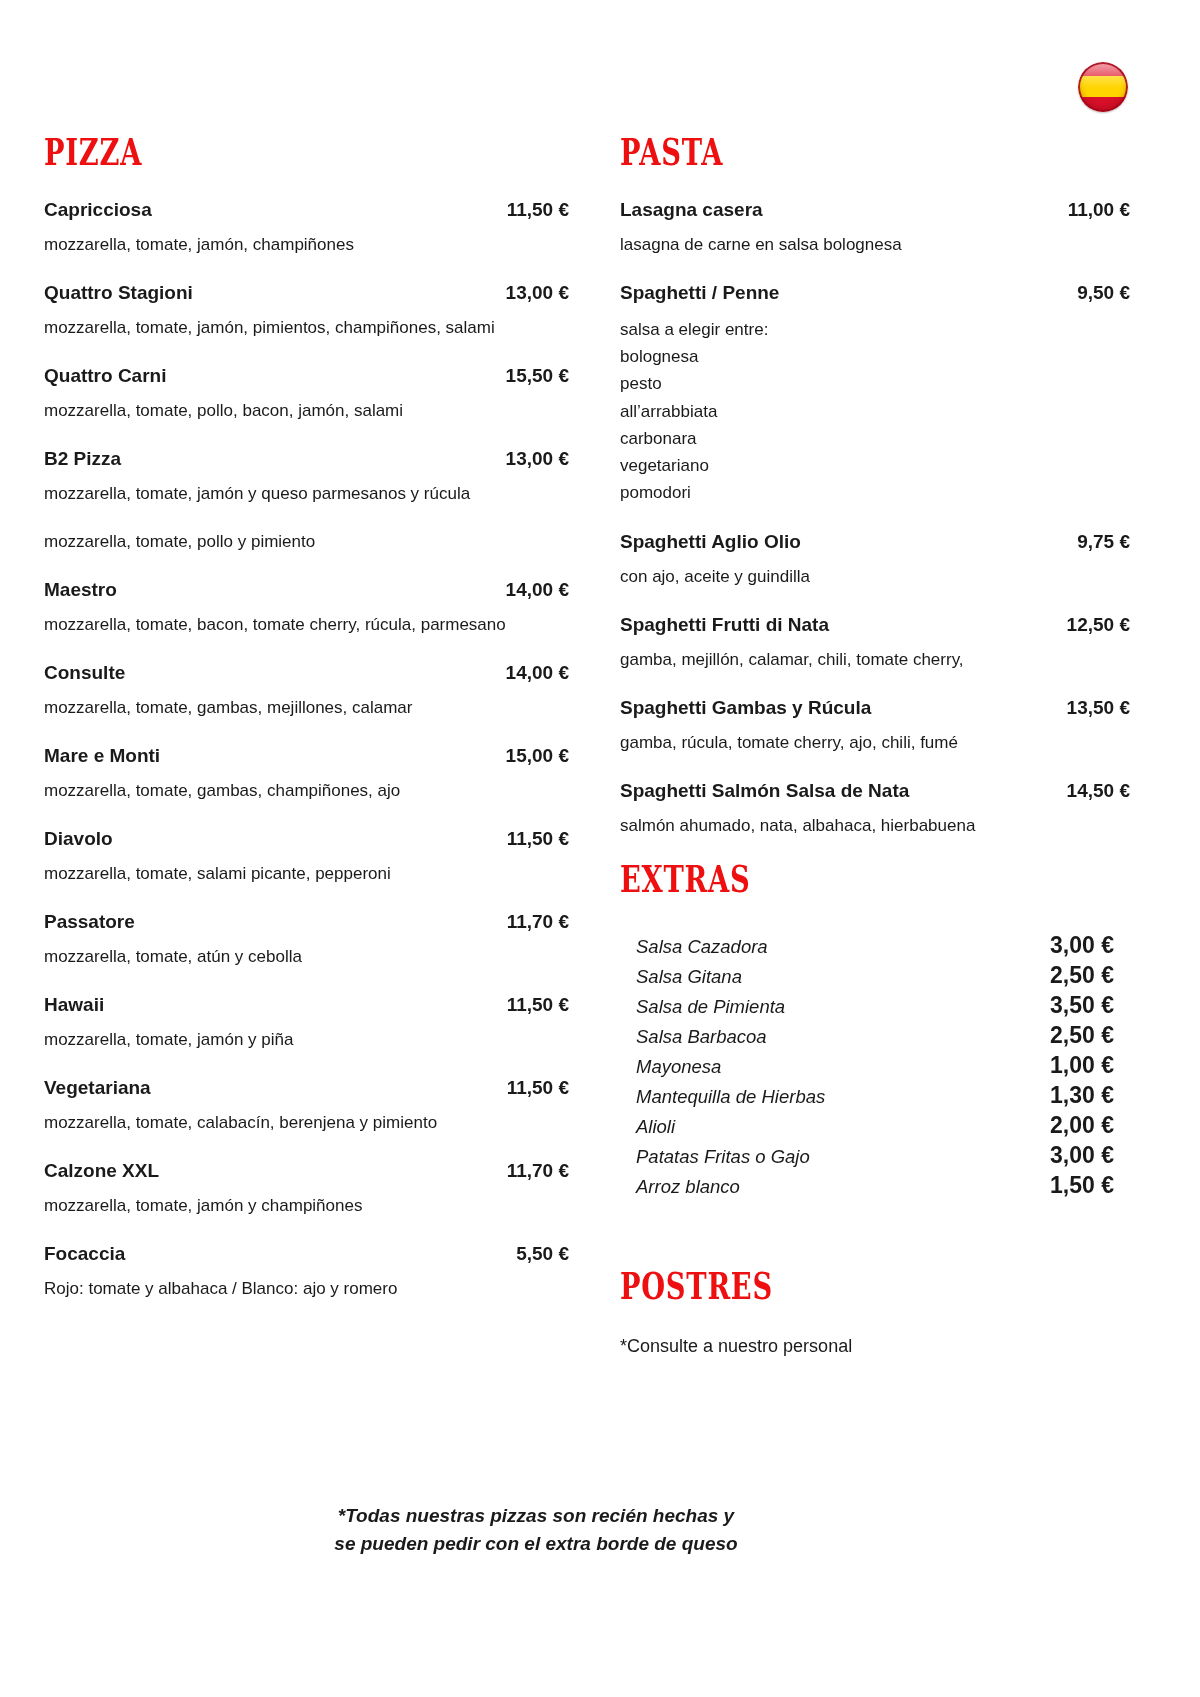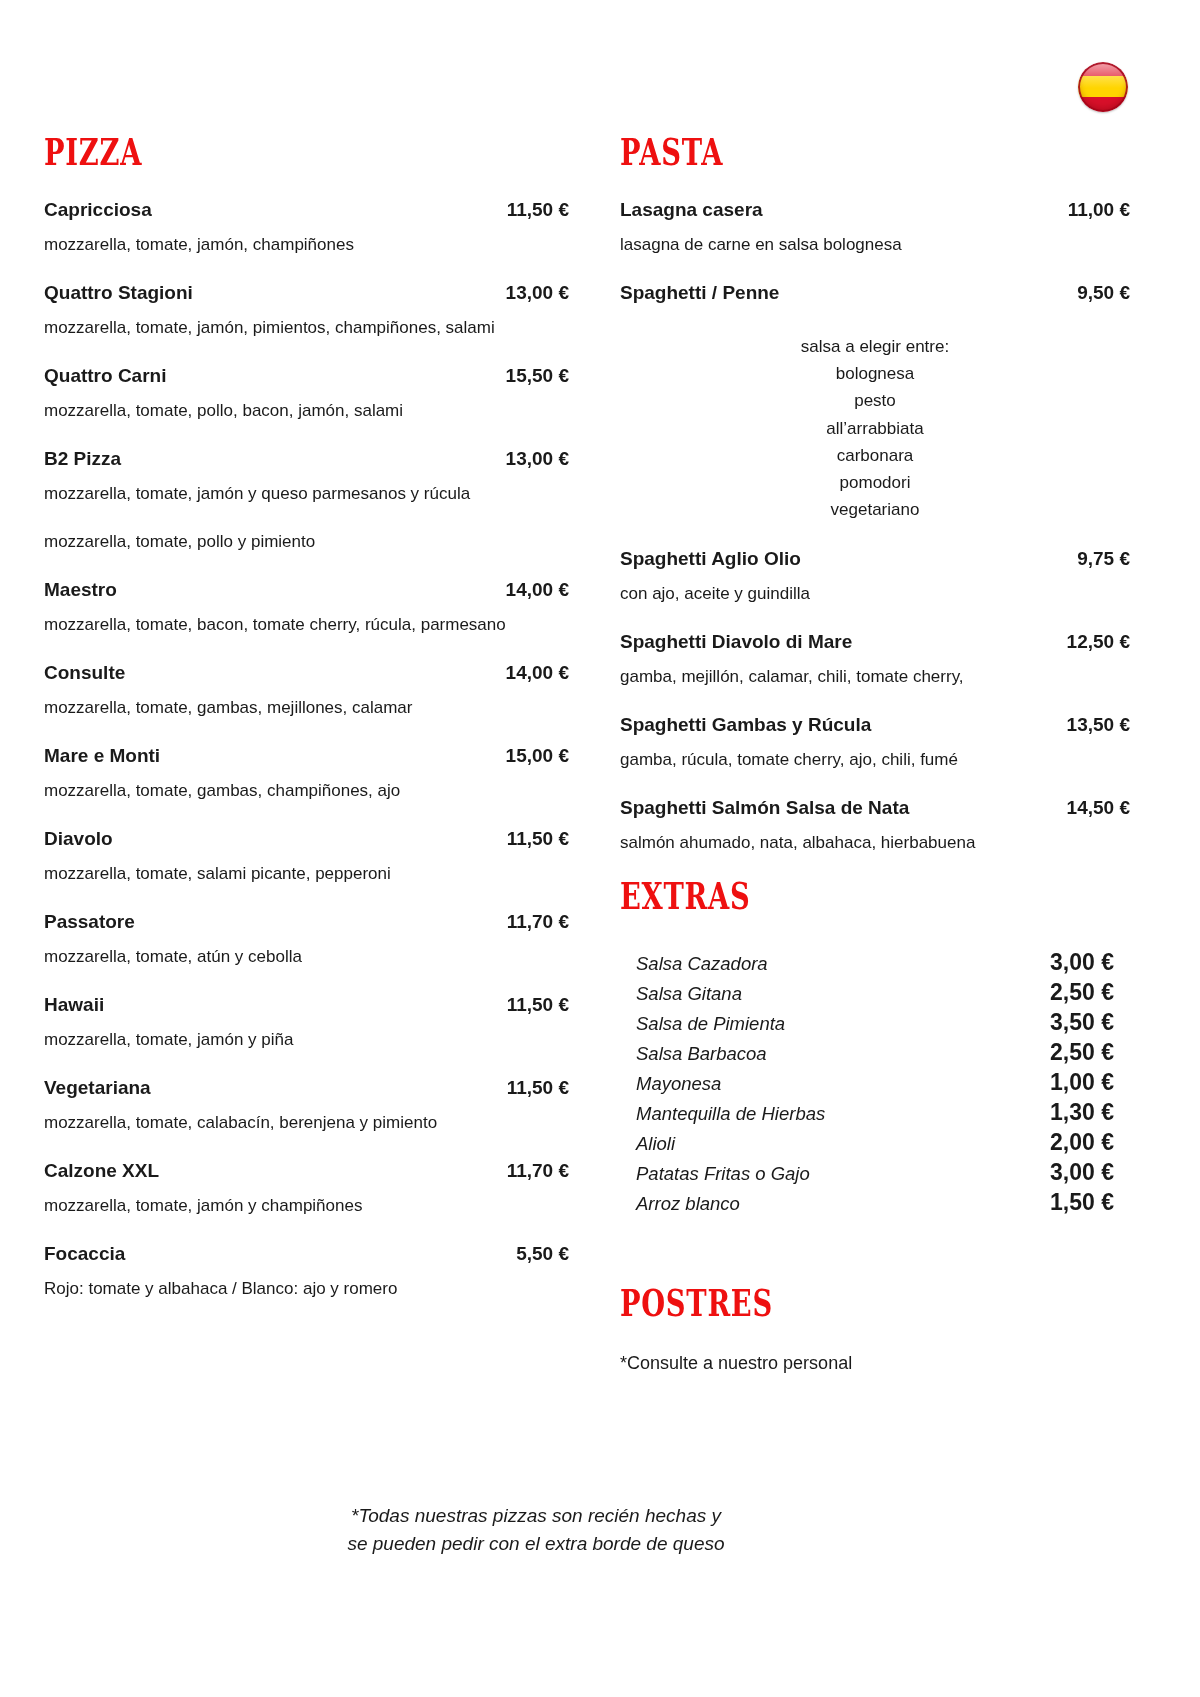"salsa a elegir entre:" .item-desc-multi { margin-top: 28px -> 11px; text-align: center -> none }
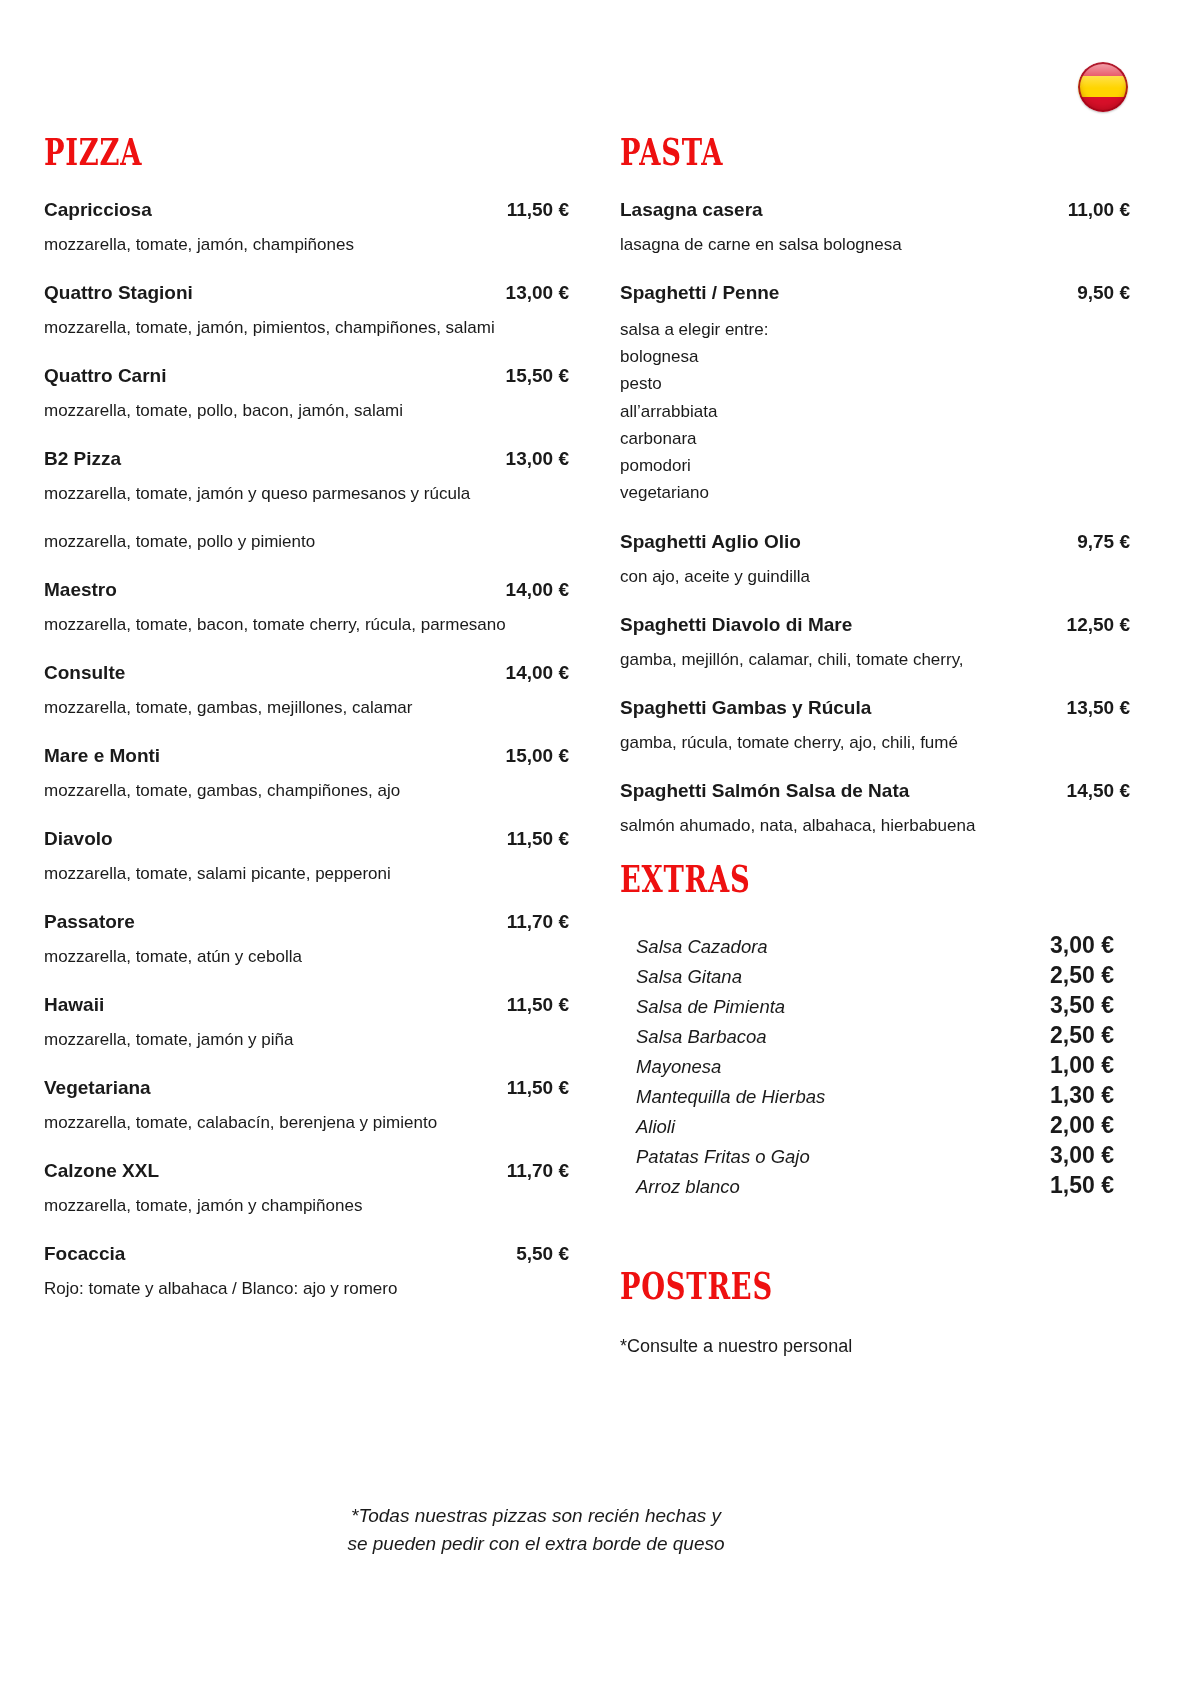"pomodori" div { order: before "vegetariano" -> after "vegetariano" }
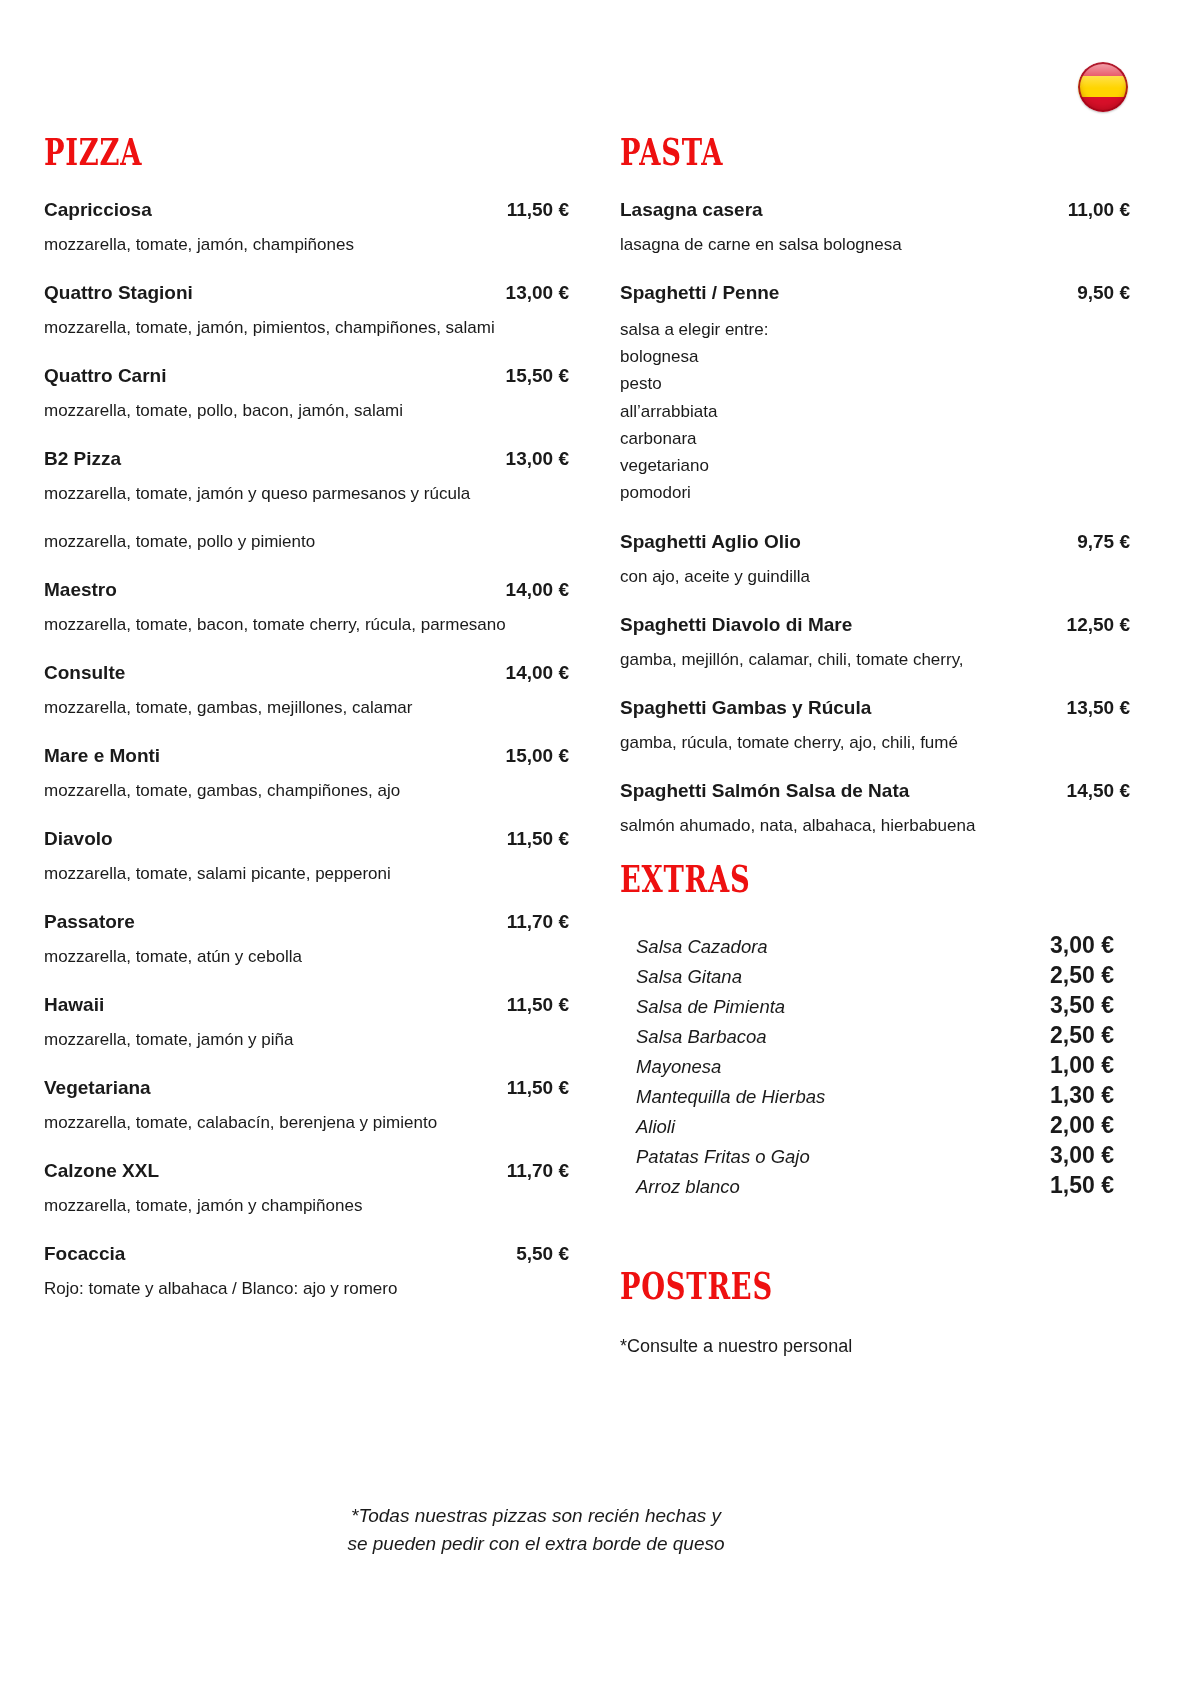"Spaghetti Diavolo di Mare" span.item-name { text: Diavolo di Mare -> Frutti di Nata }
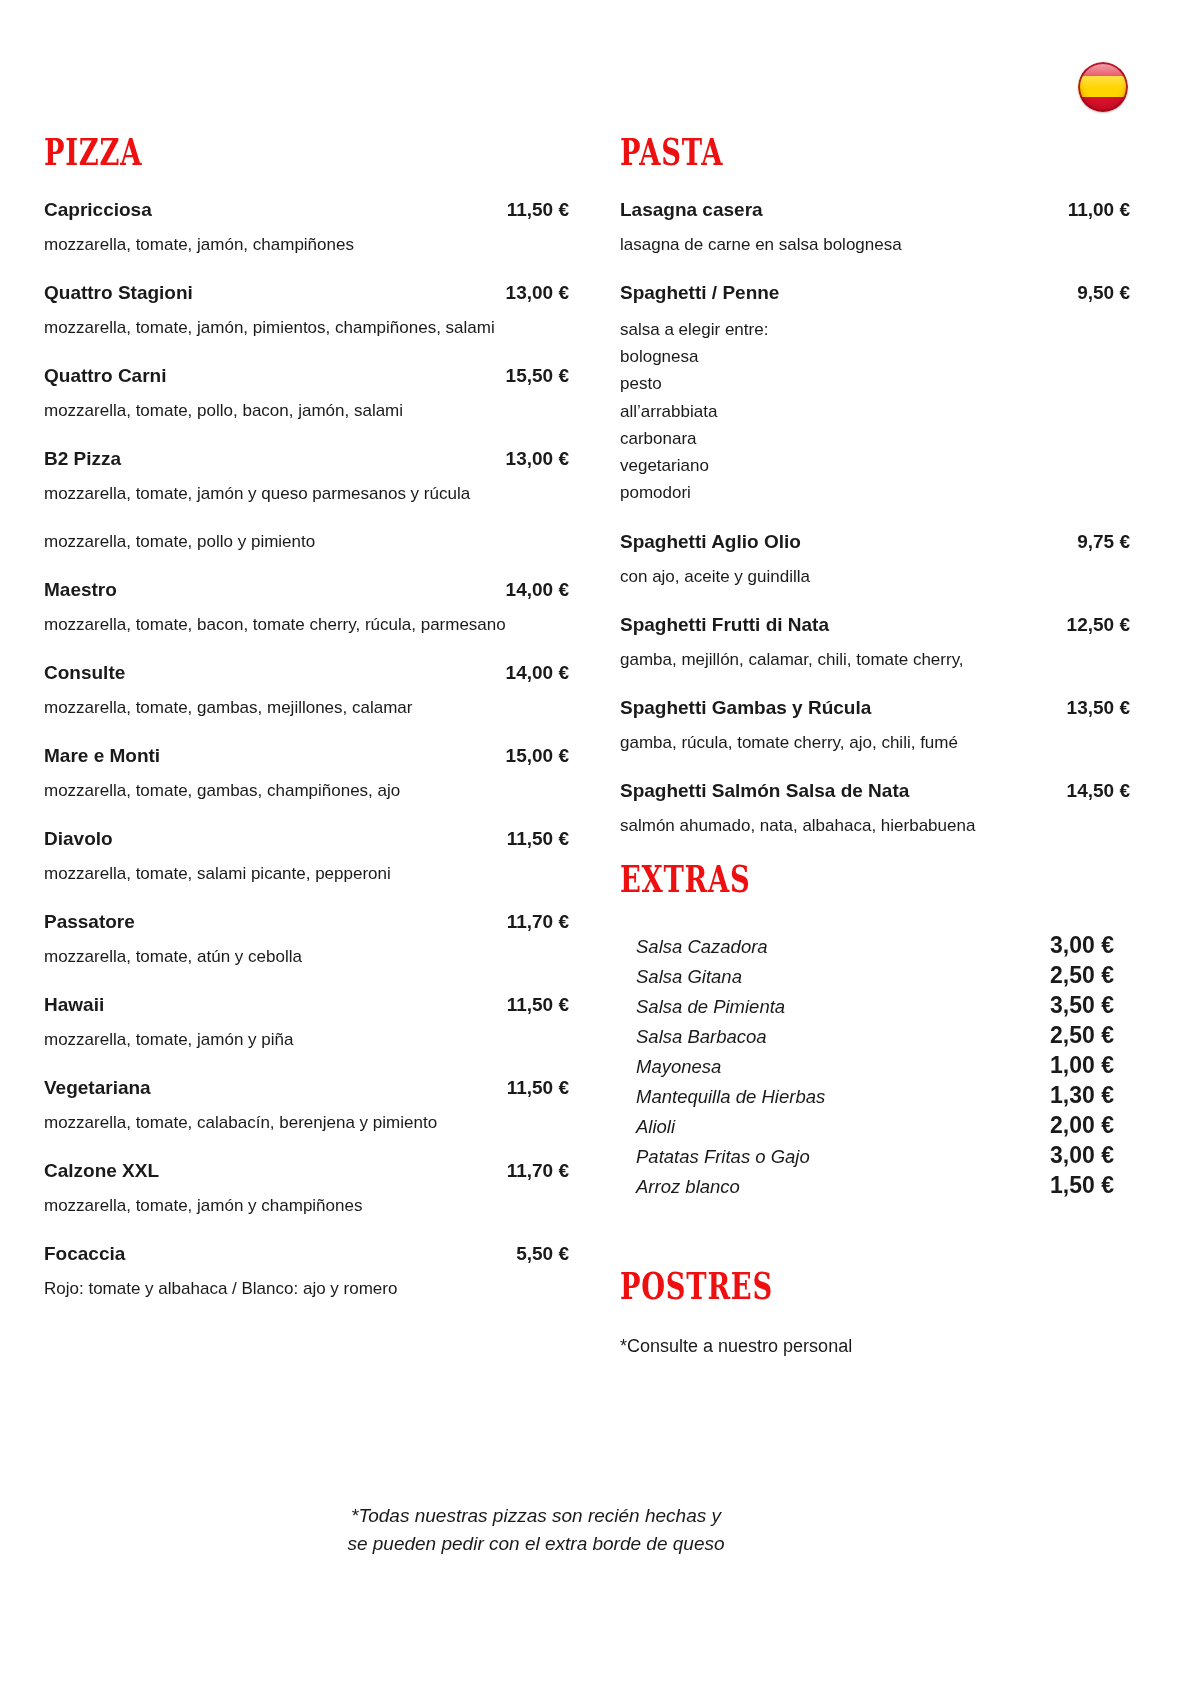"*Todas nuestras pizzas son recién" .footer { font-weight: none -> bold }
